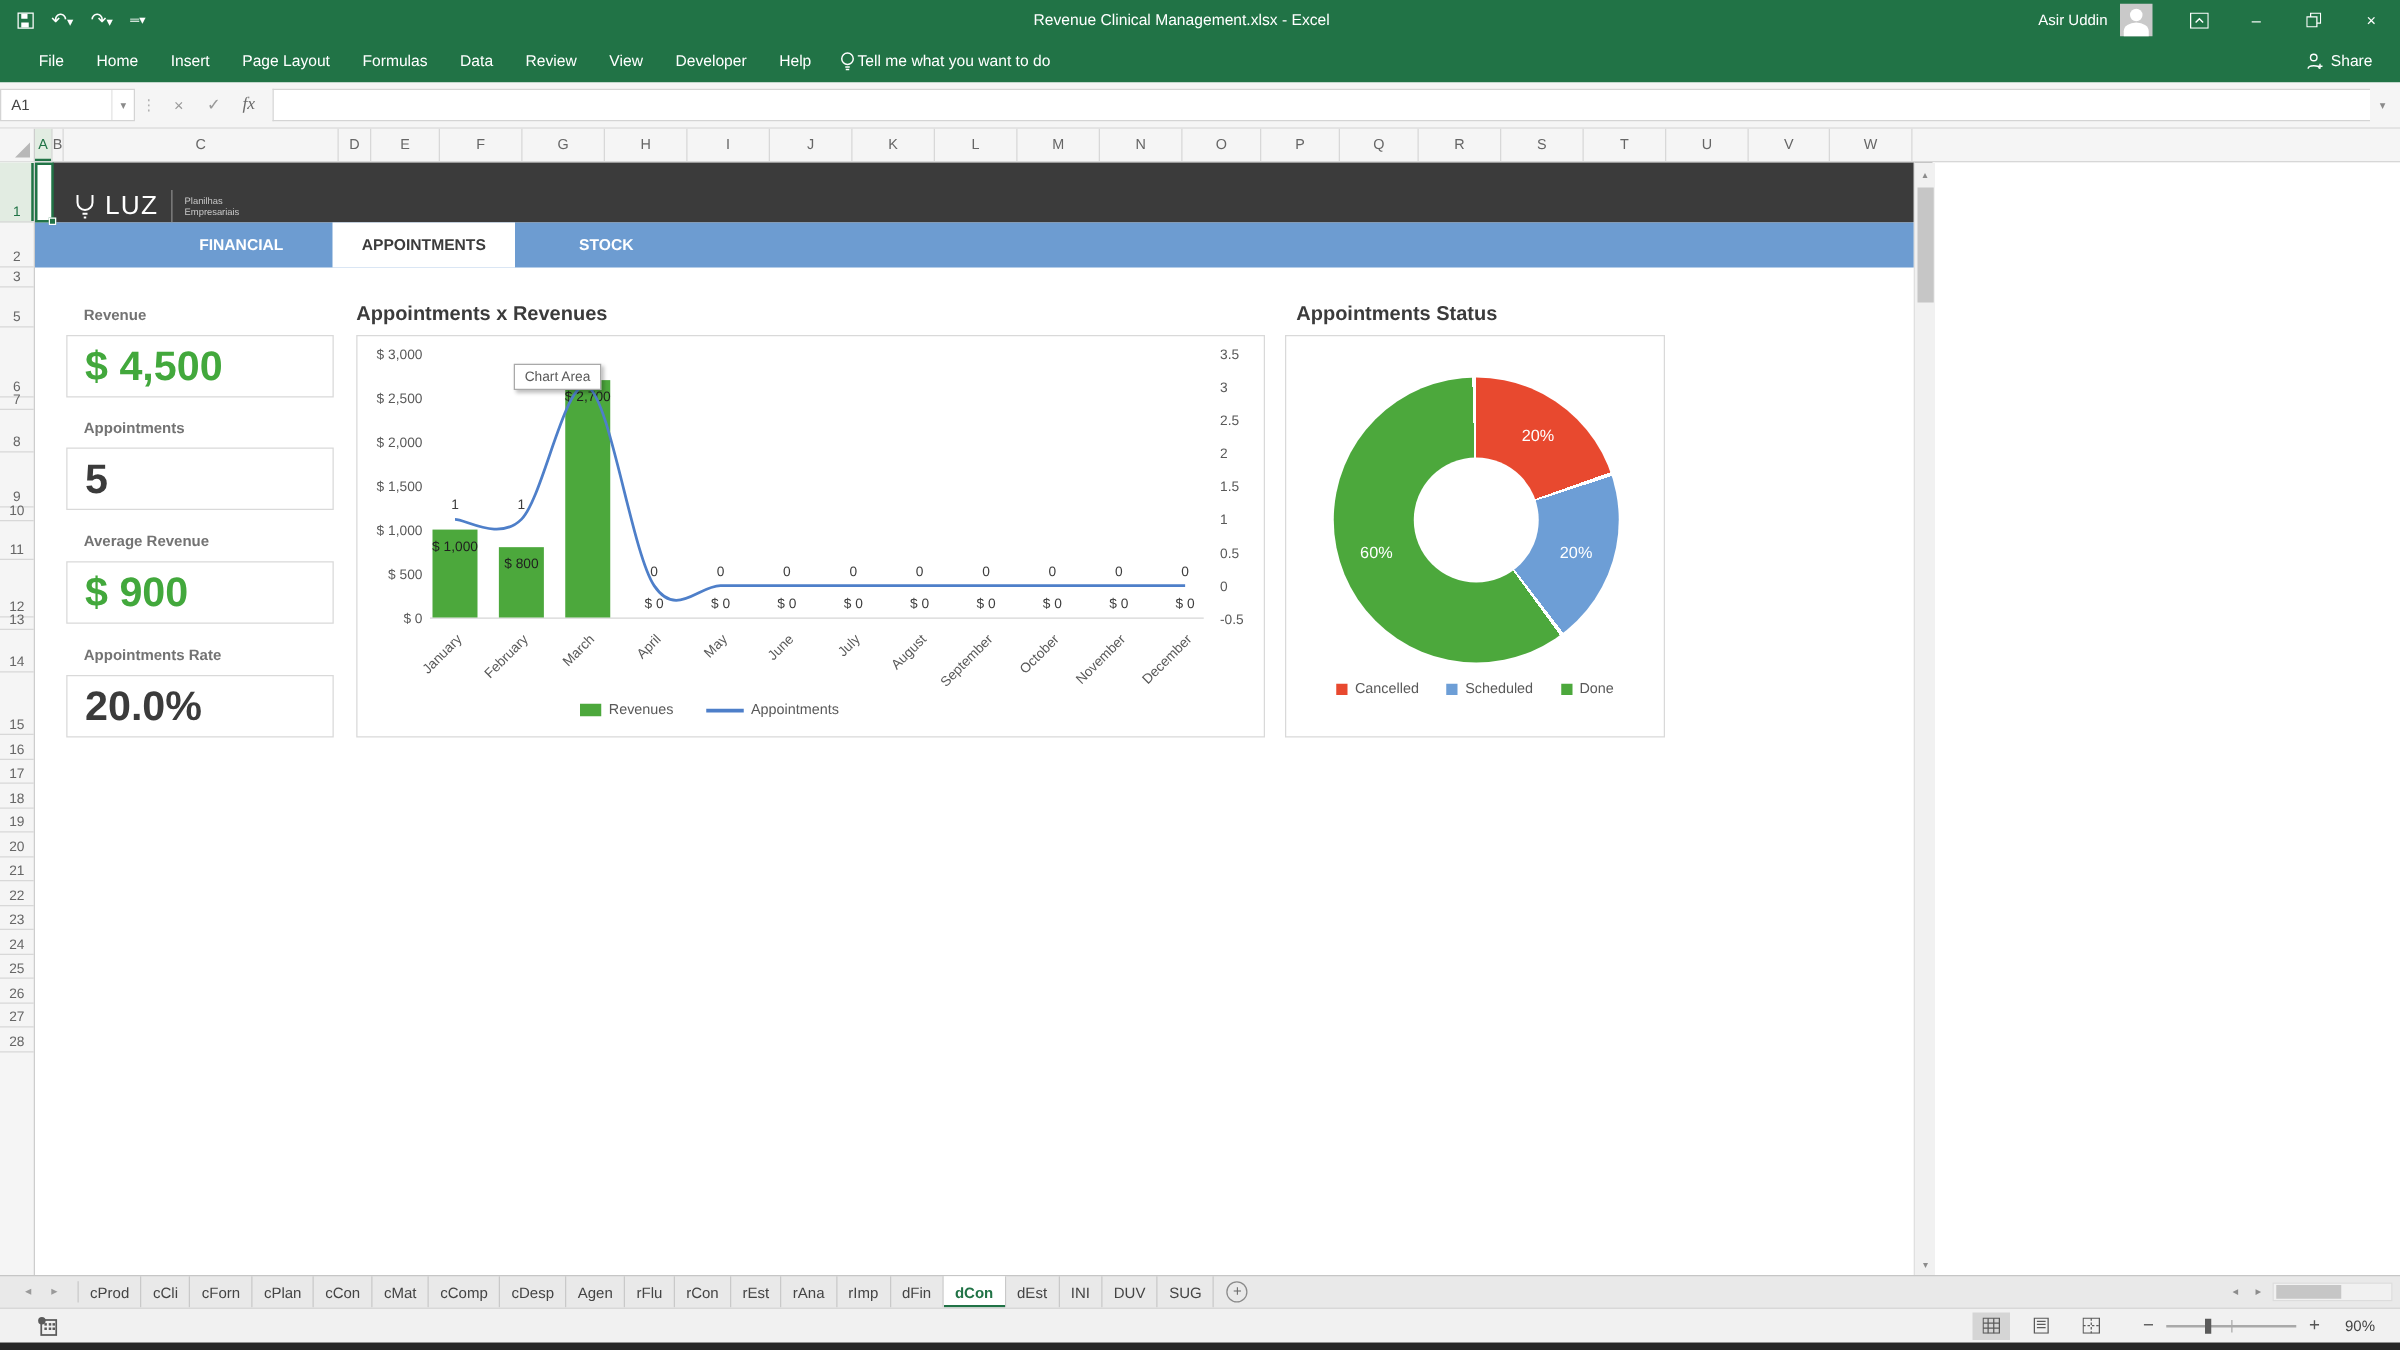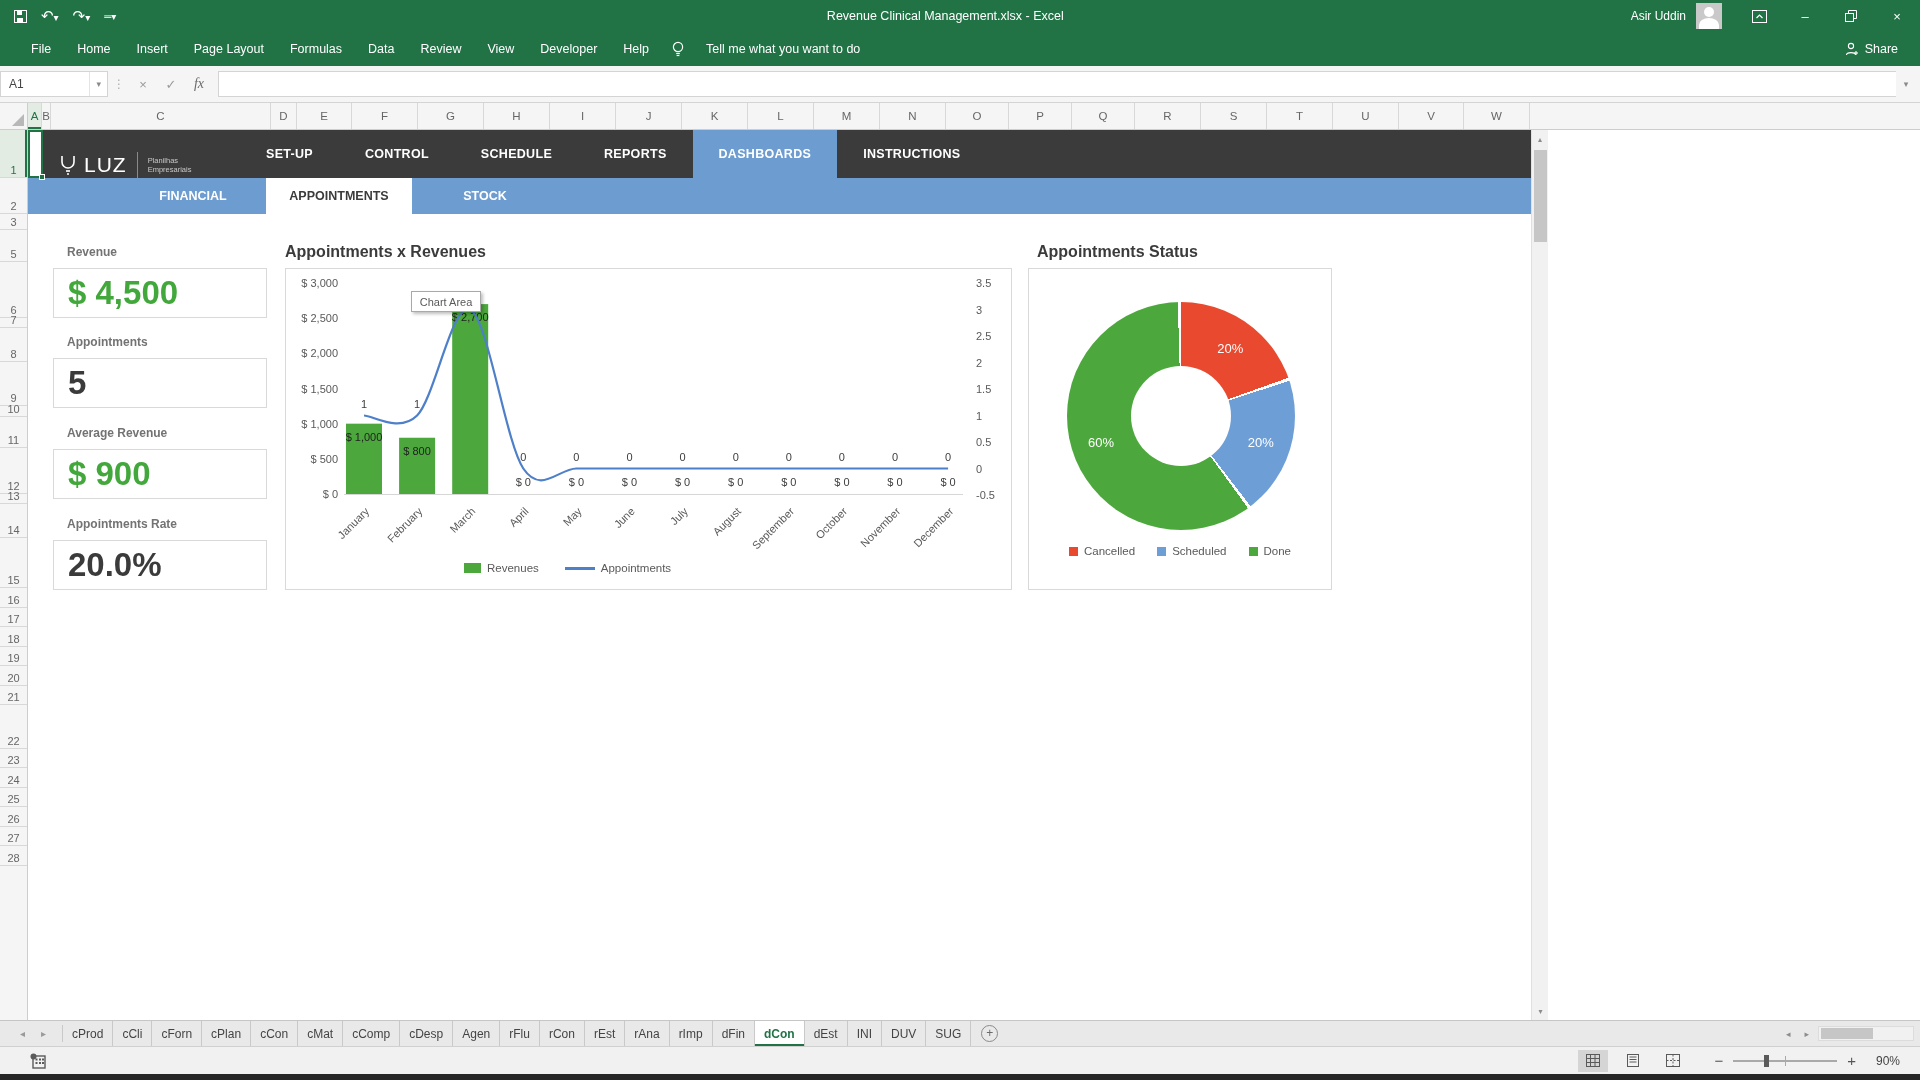"Tell me what you want" .tellme { gap: 22px -> 2px }
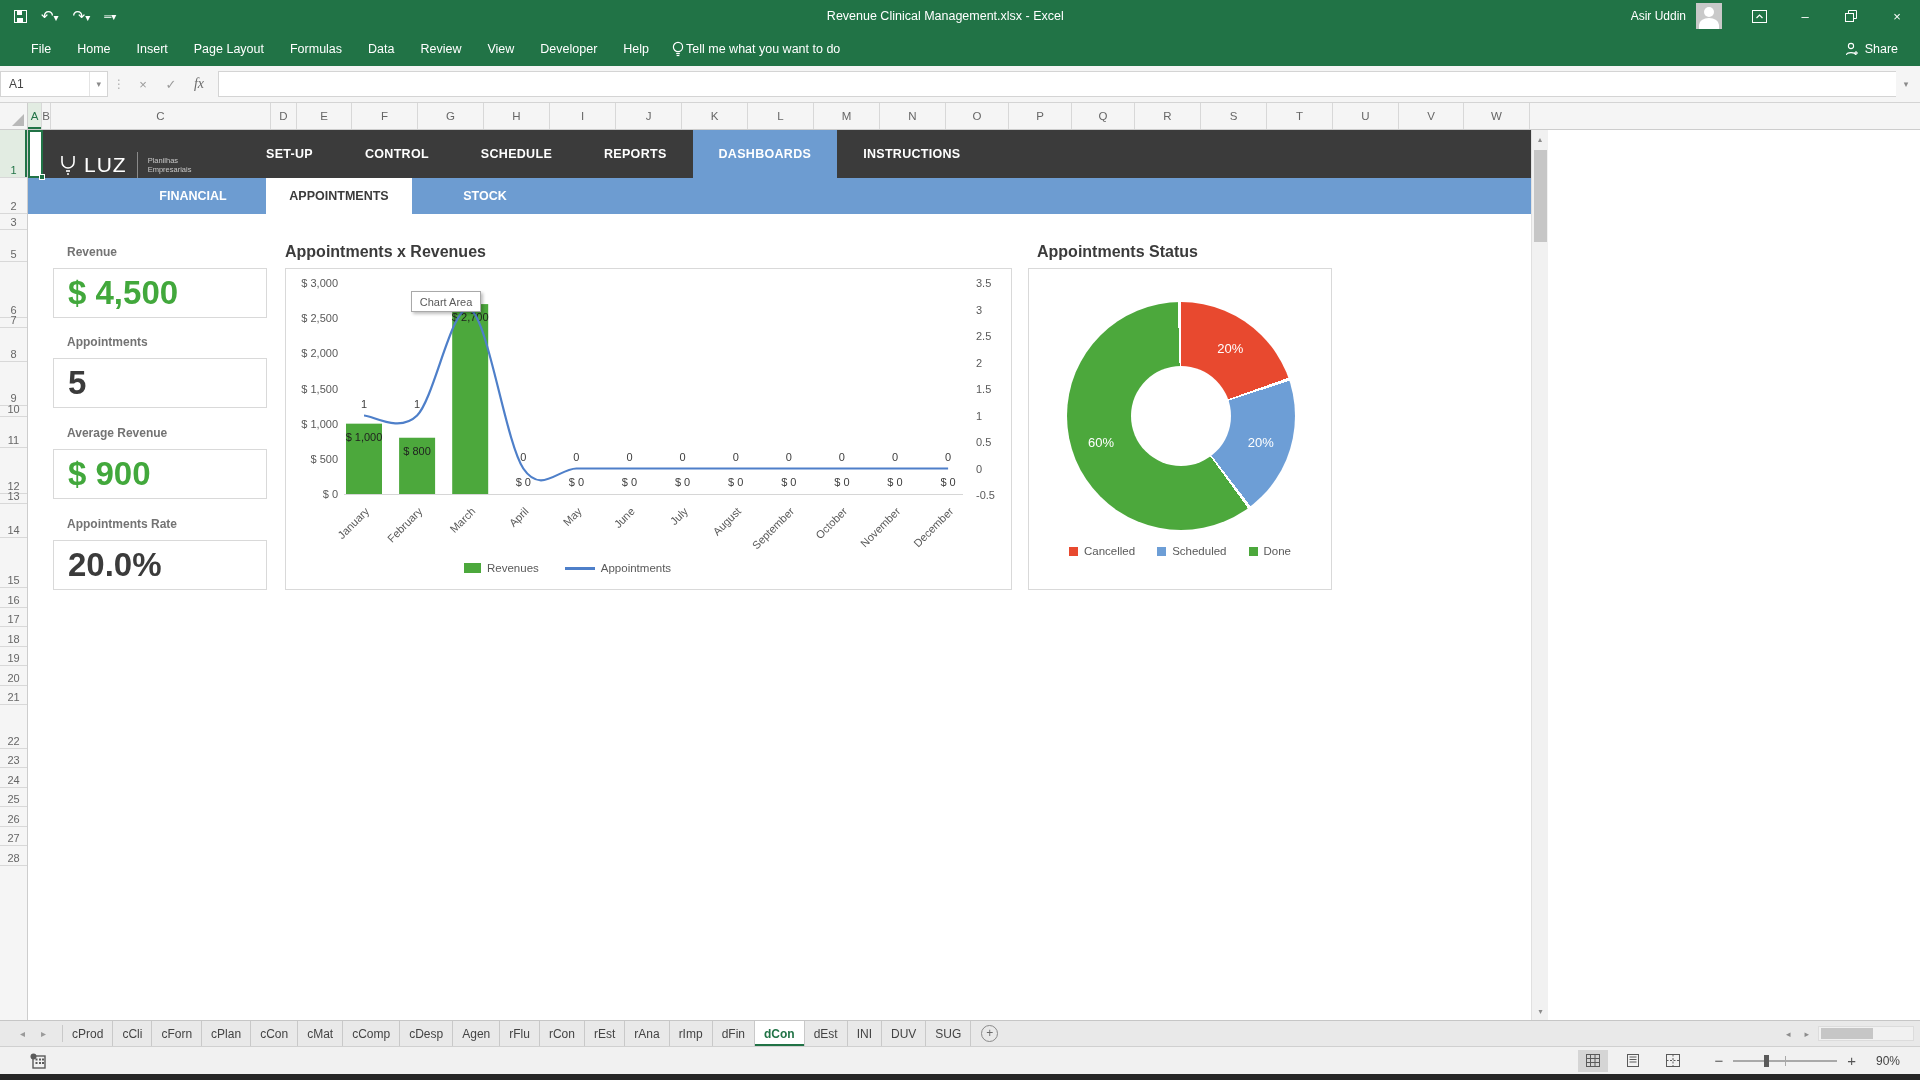"SET-UP" div { html: <div> <div>SET-UP</div> <div>CONTROL</div> <div>SCHEDULE</div> <div>REPORTS</div> <div>DASHBOARDS</div> <div>INSTRUCTIONS</div> </div> -> none }
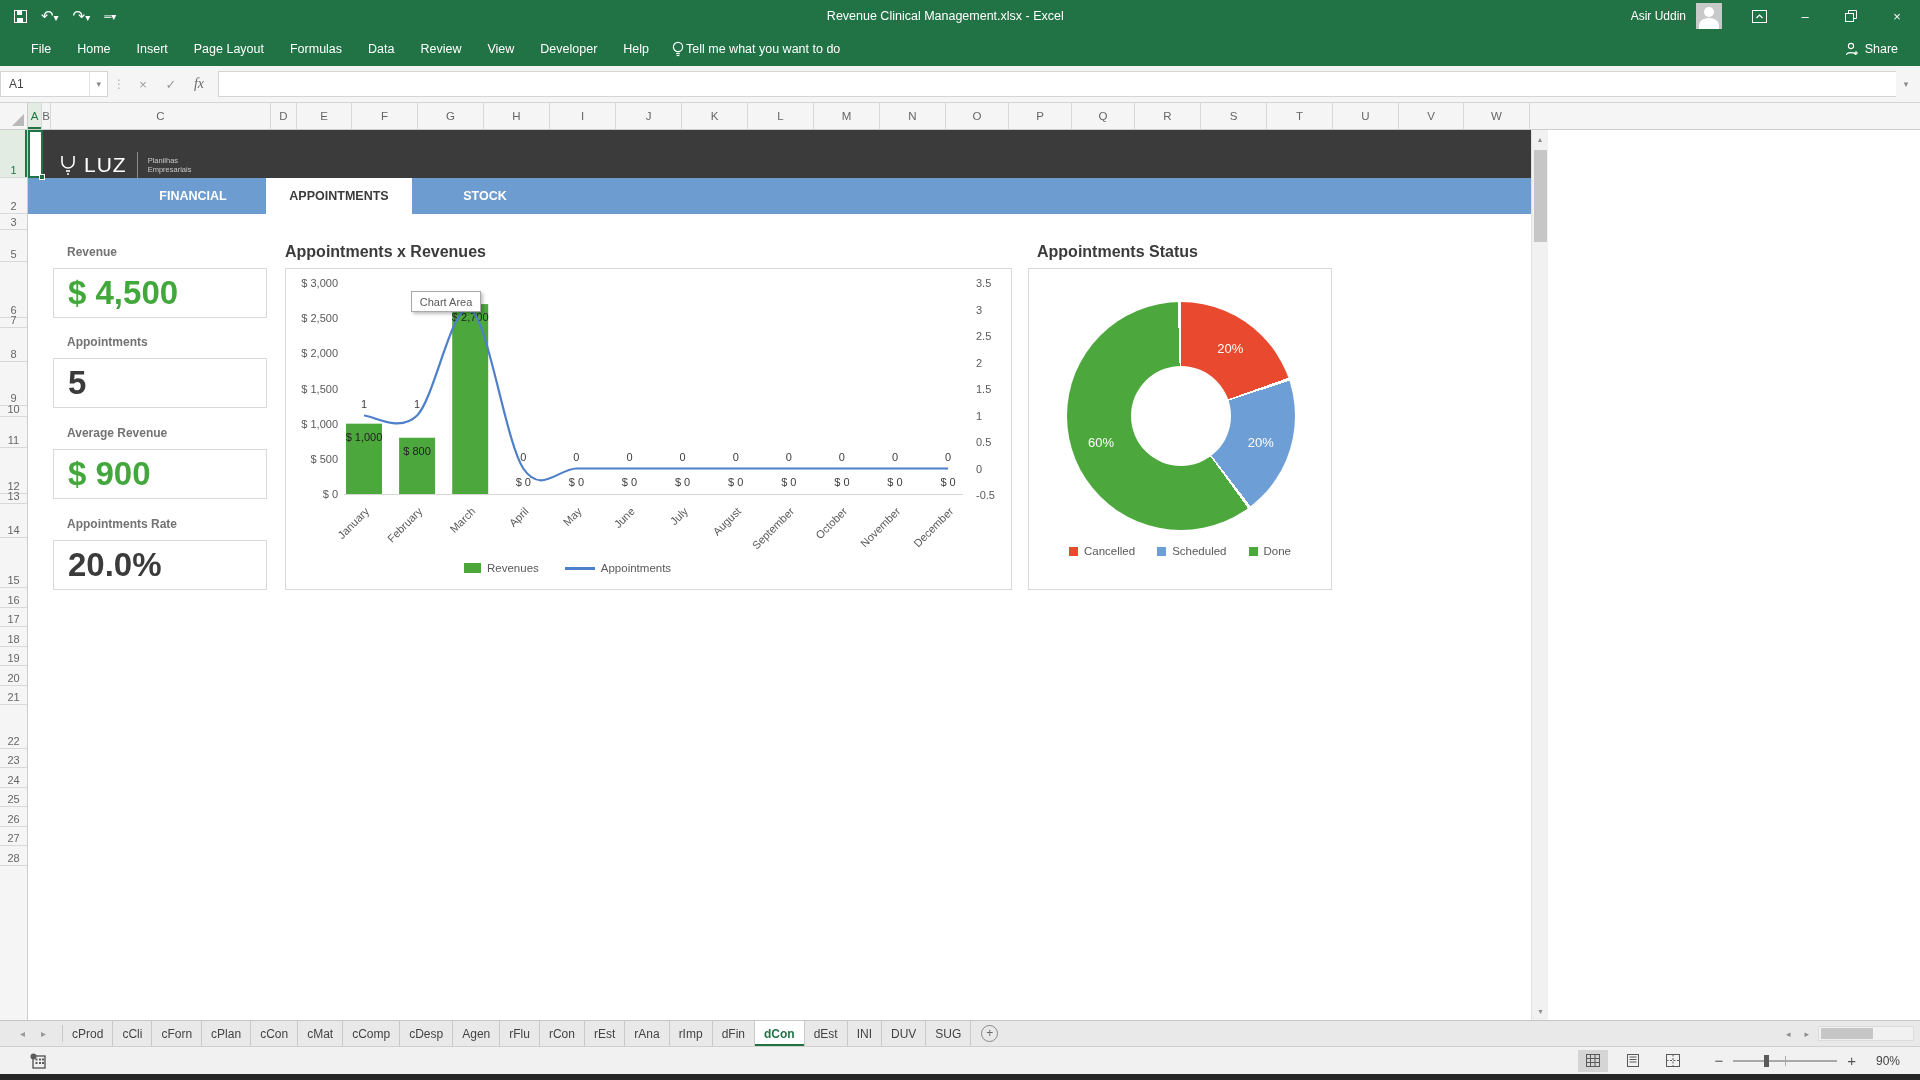"22" div.rowhdr { margin-top: 24px -> none }
